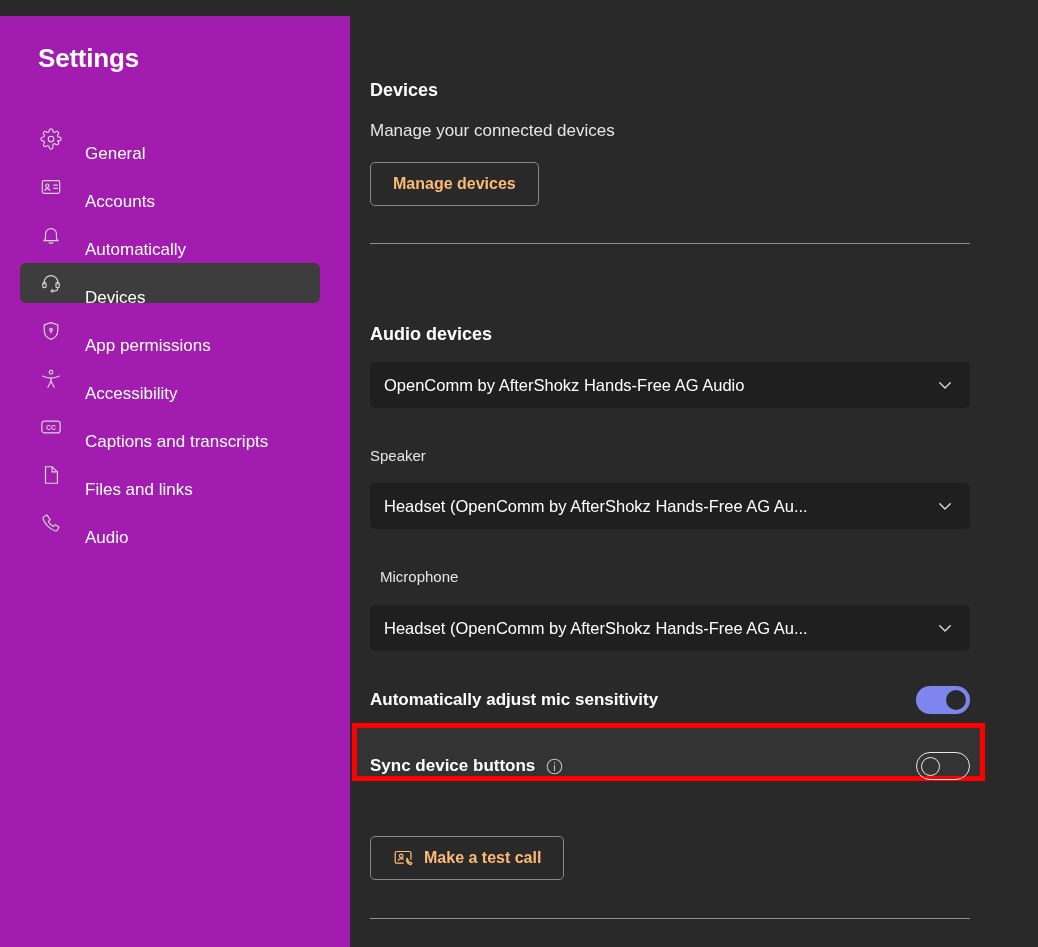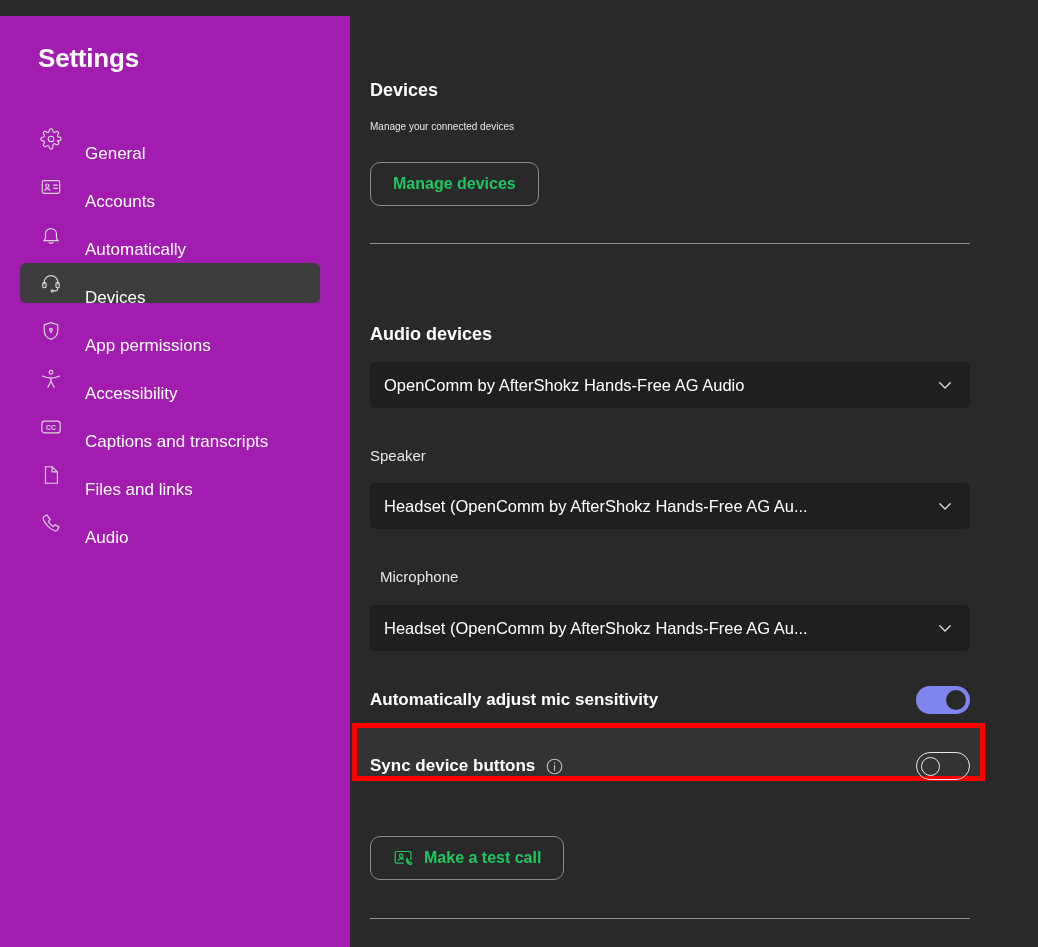"Manage your connected devices" .section-sub { font-size: 10px -> 17px }
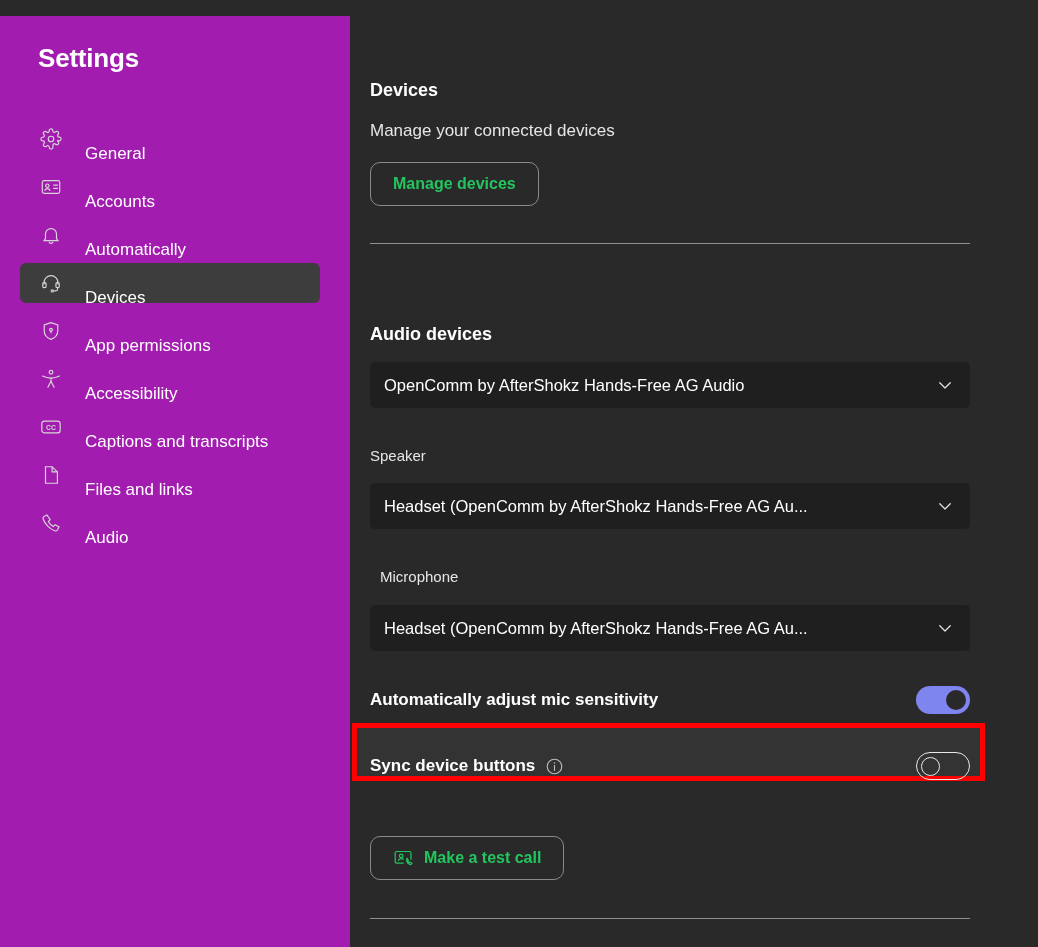"Manage devices" .ghost-button { border-radius: 10px -> 5px; color: #22c55e -> #fdba74 }
